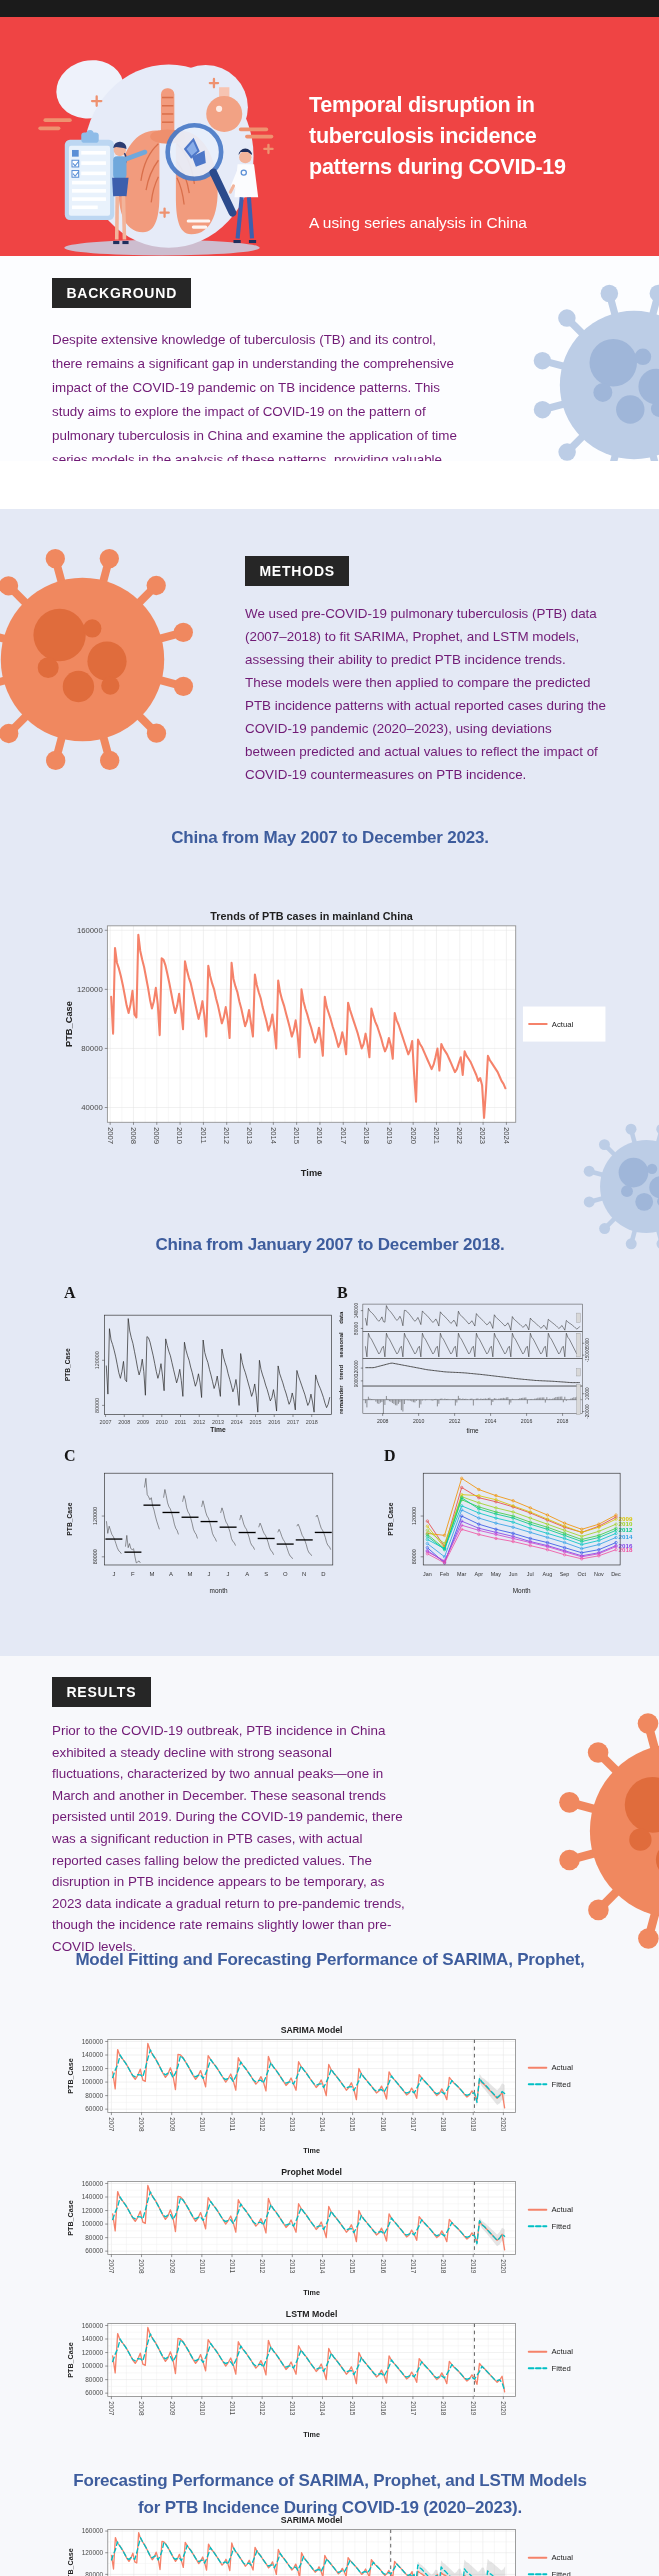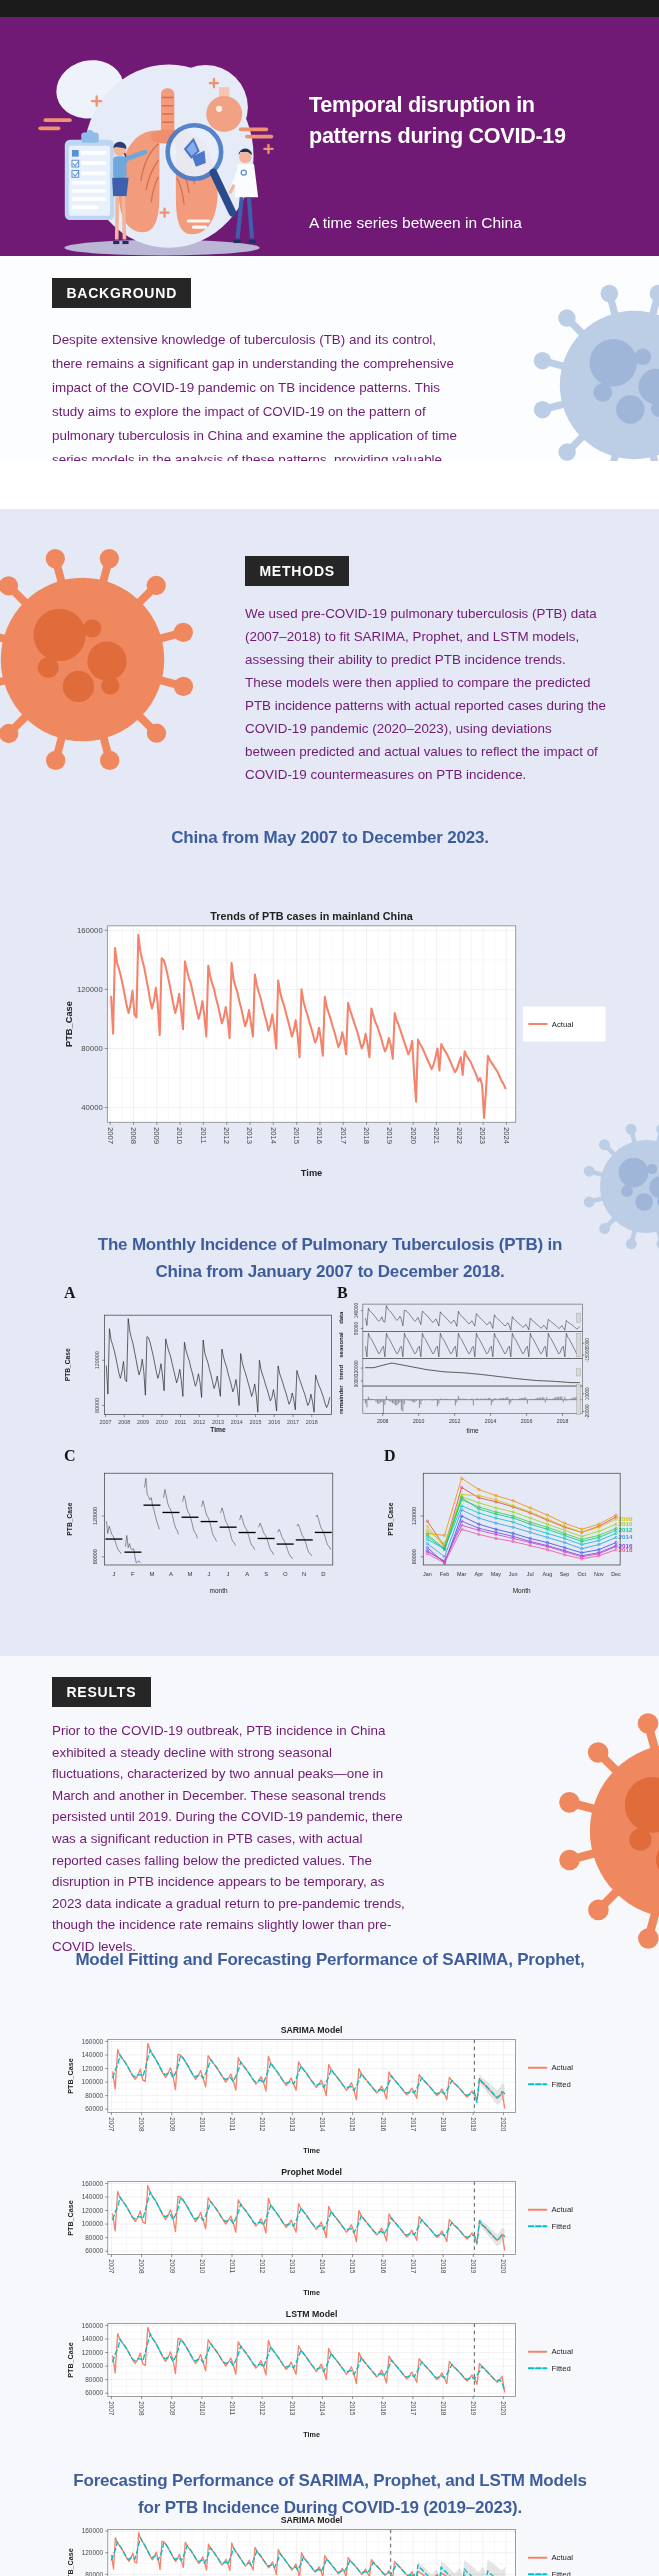"Temporal disruption in" div.section { background: #701a75 -> #ef4444 }
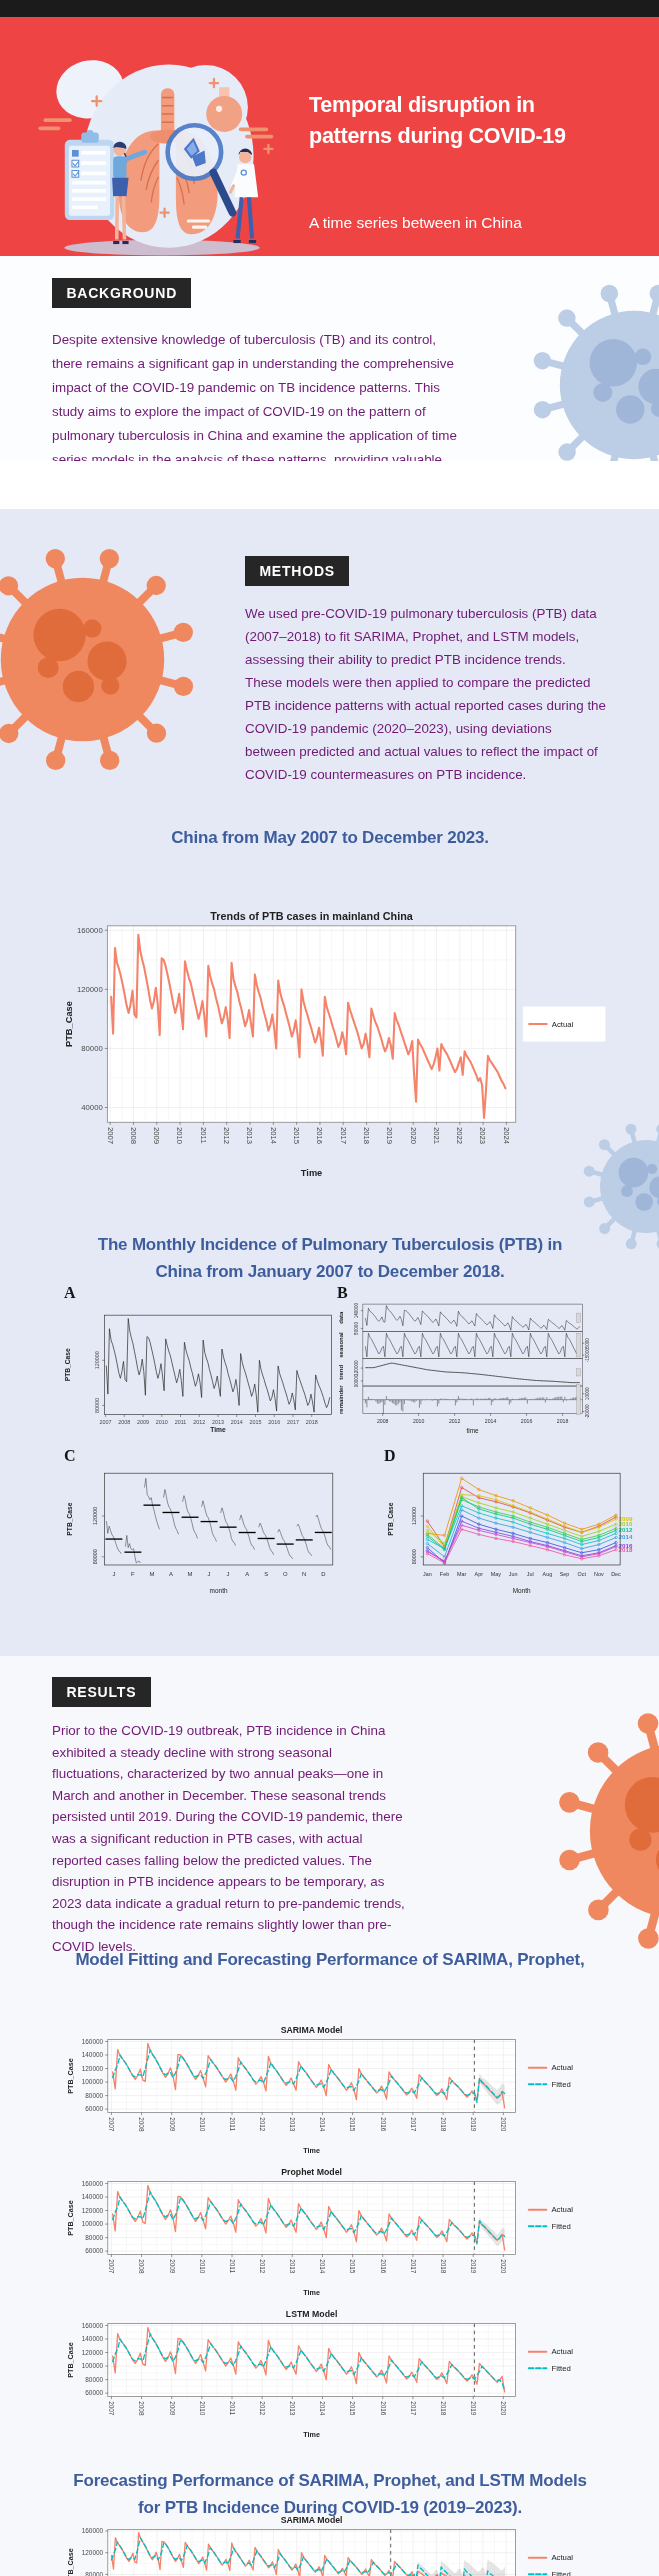"tuberculosis incidence" div { html: none -> <div>tuberculosis incidence</div> }
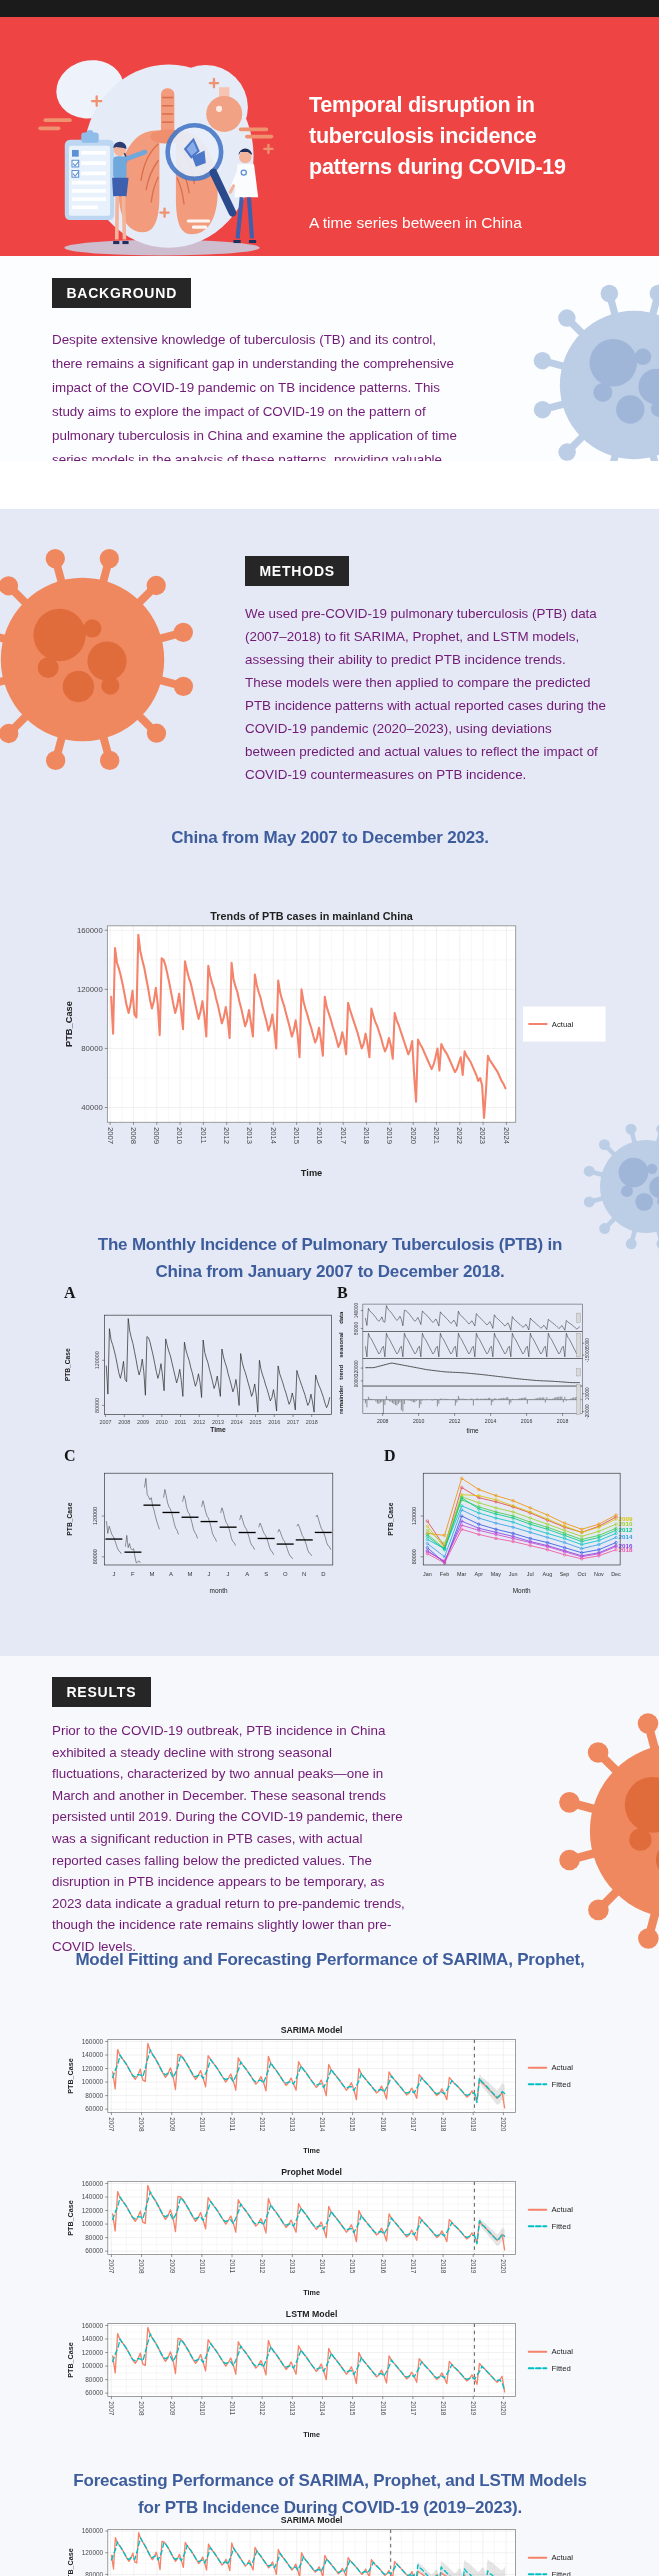"A time series between in" div { text: time series between -> using series analysis }
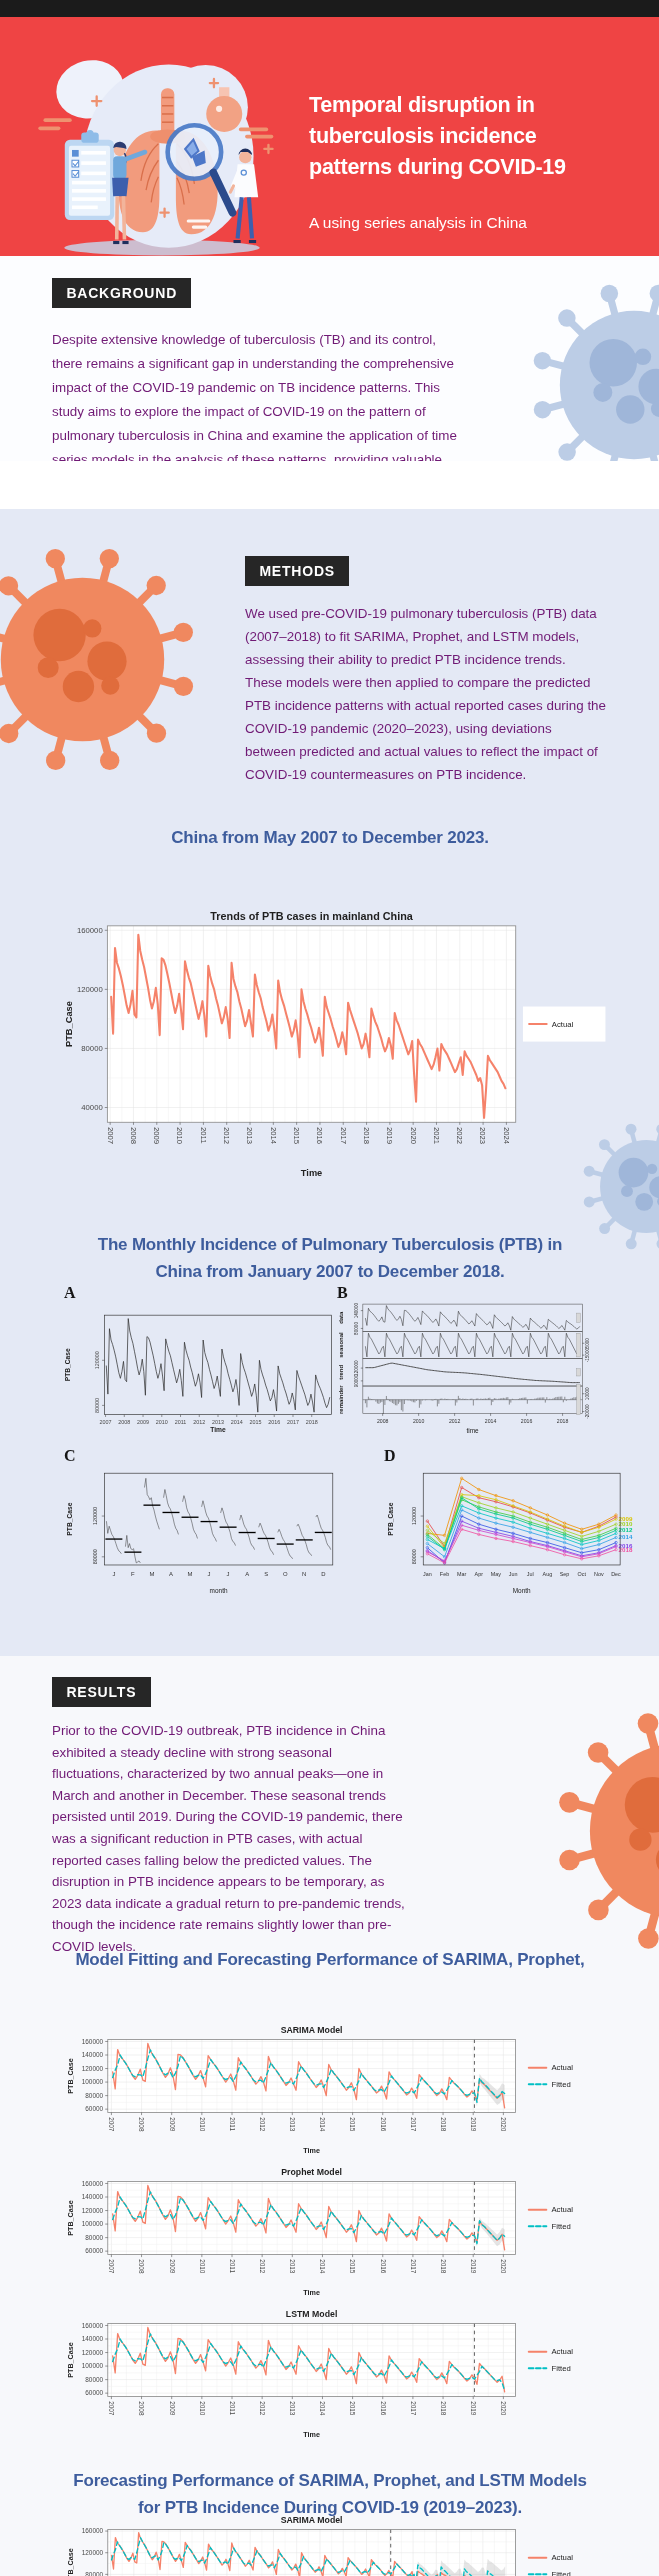"The Monthly Incidence of Pulmonary" div { html: <div>The Monthly Incidence of Pulmonary Tuberculosis (PTB) in</div> -> none }
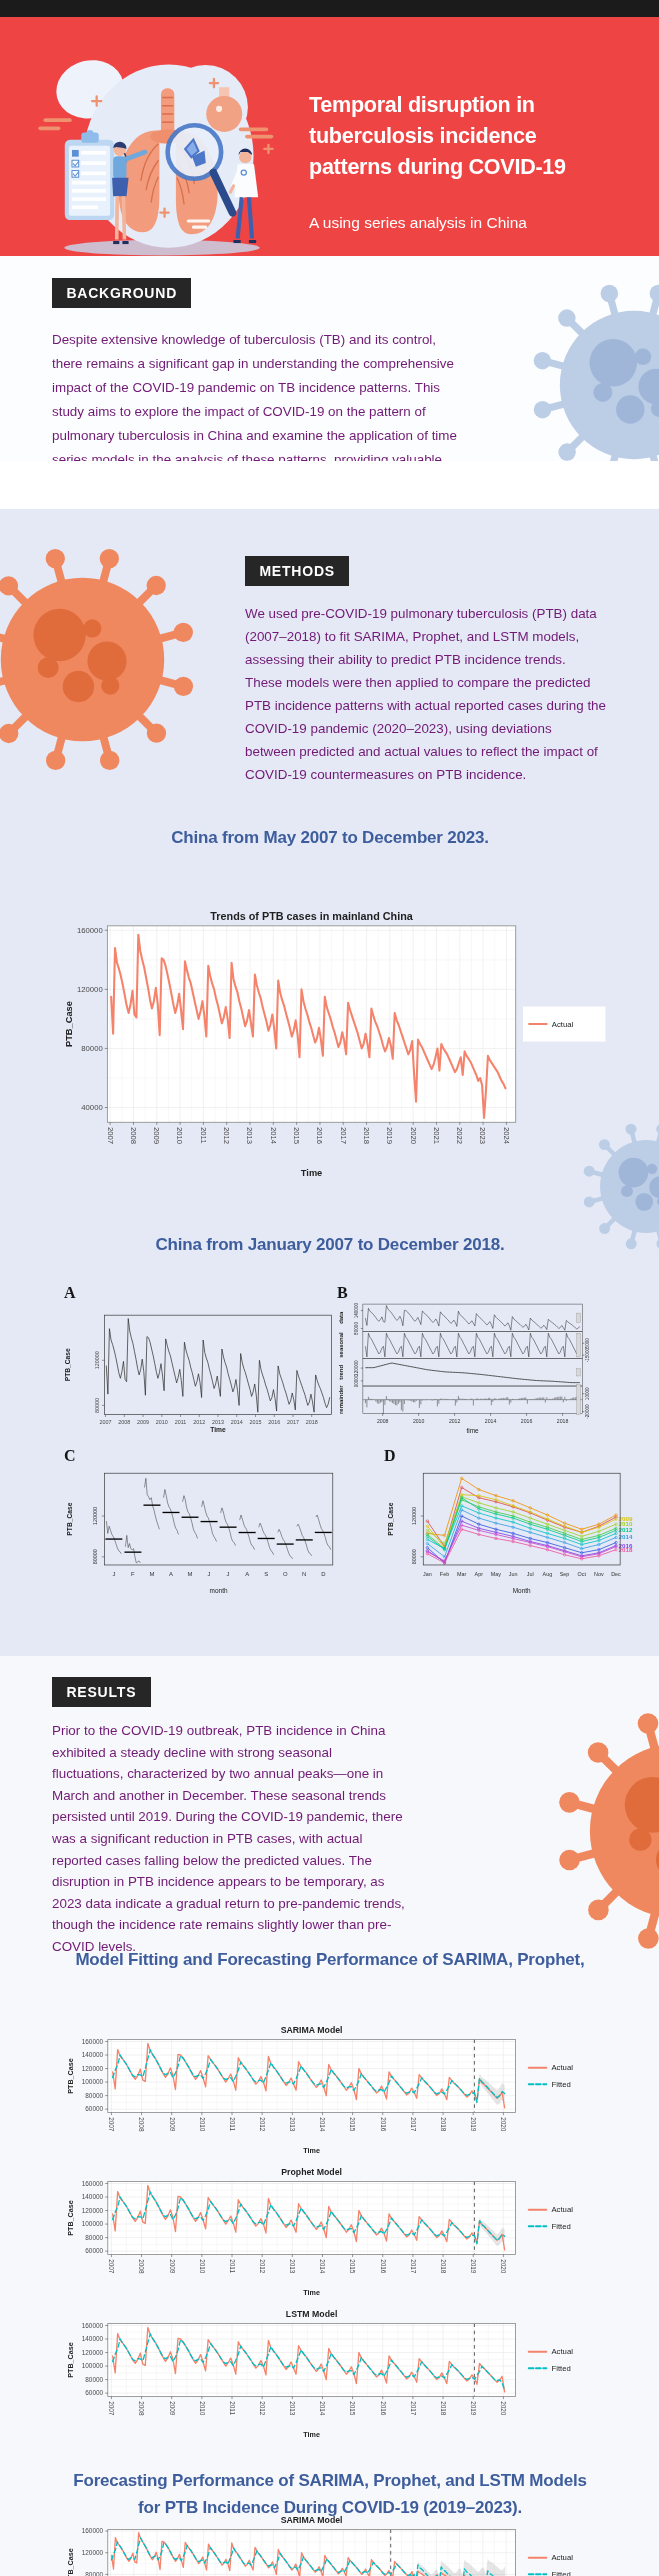"for PTB Incidence During COVID-19" div { text: 2019 -> 2020 }
